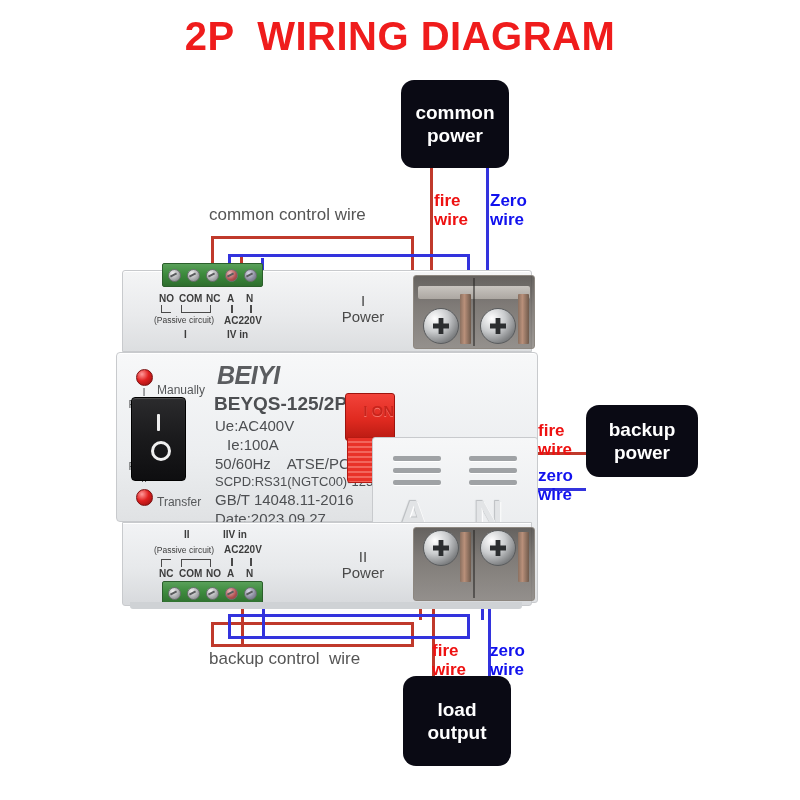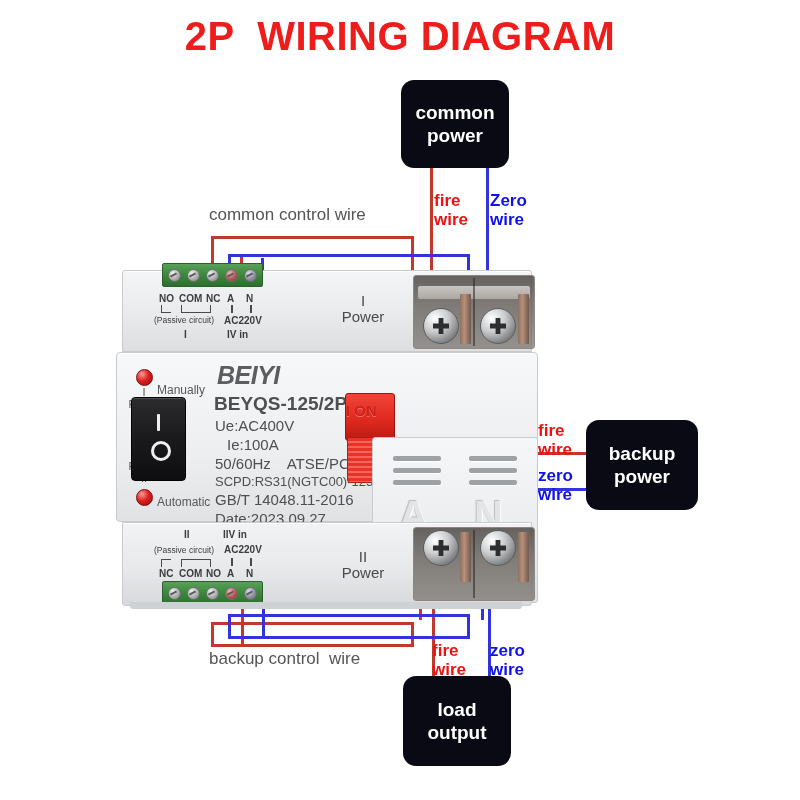"I ON" .lever .head span { text-align: left -> right }
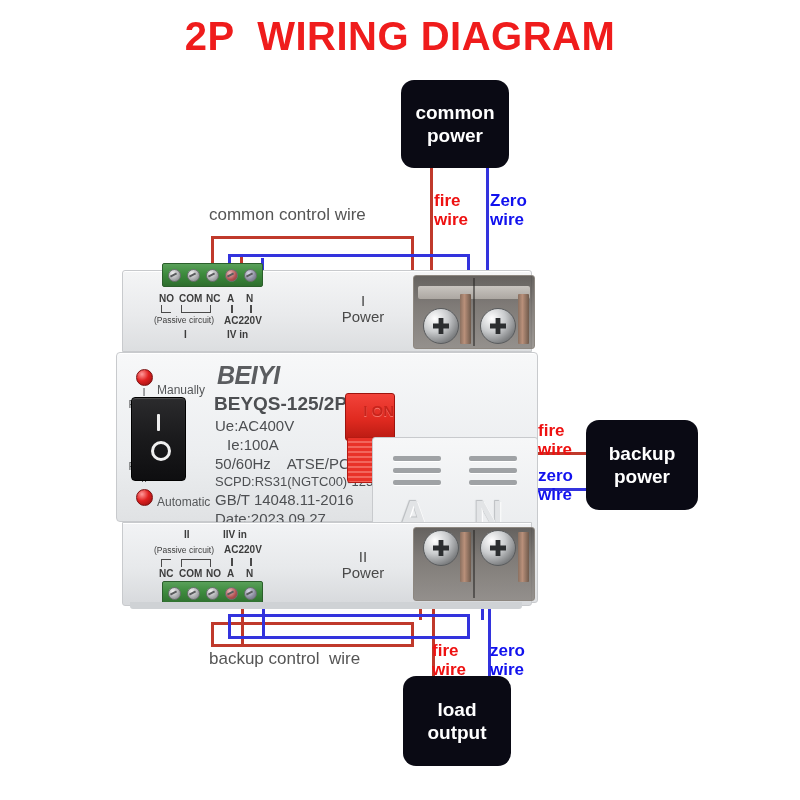"backup" div.blackbox { height: 90px -> 72px; top: 420px -> 405px }
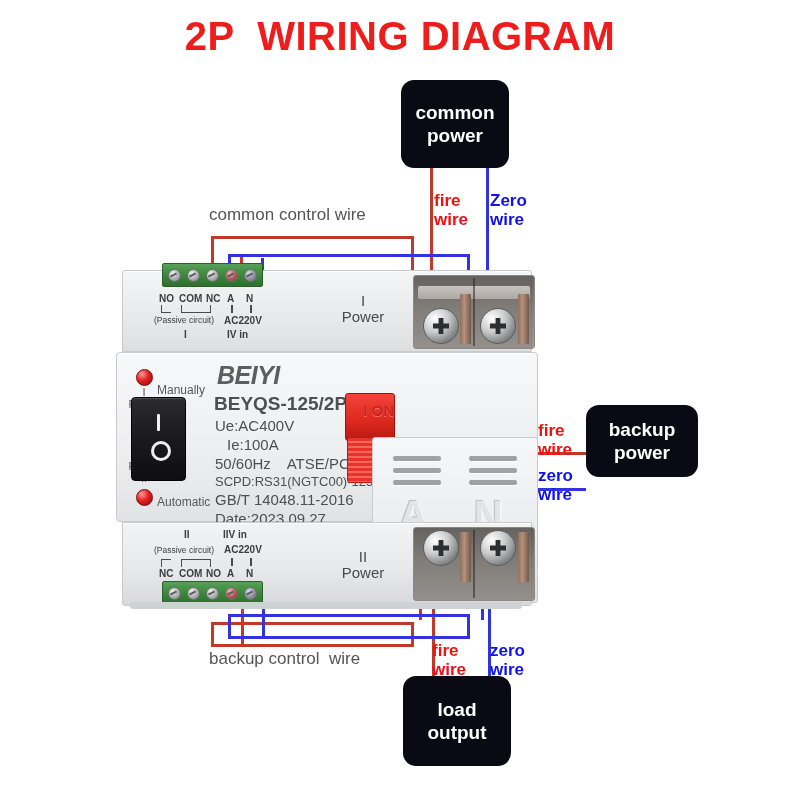"Automatic" div.ctl { text: Automatic -> Transfer }
